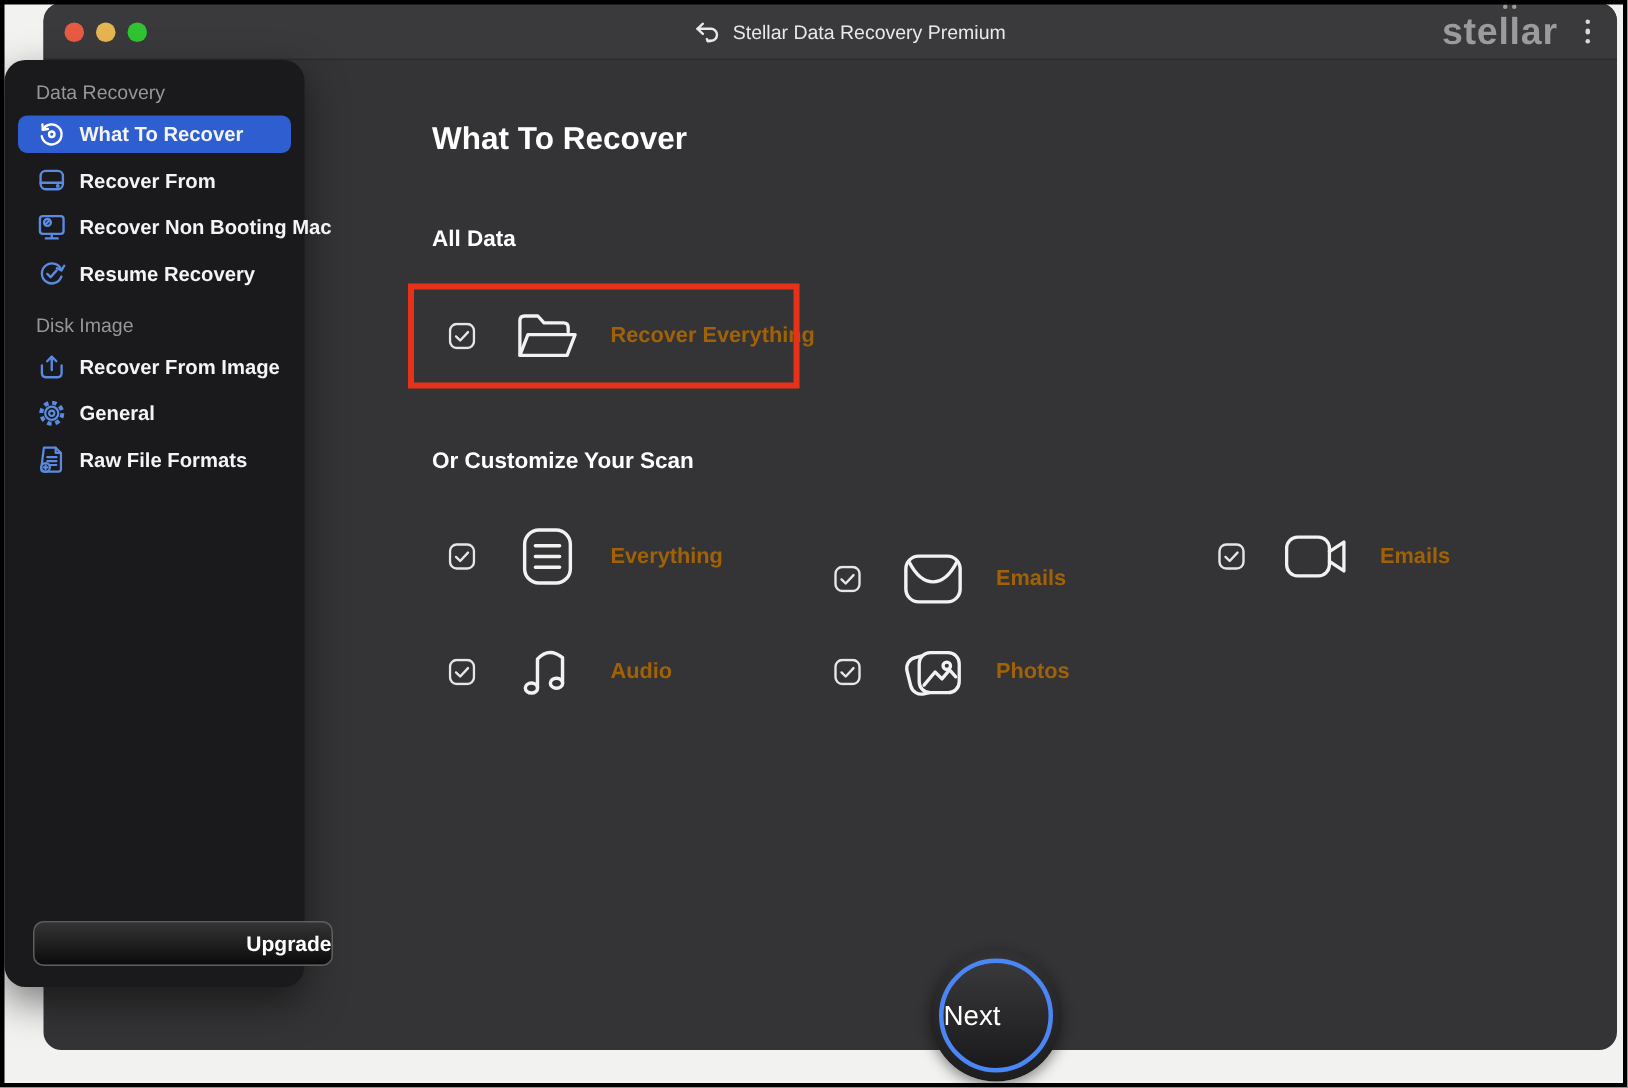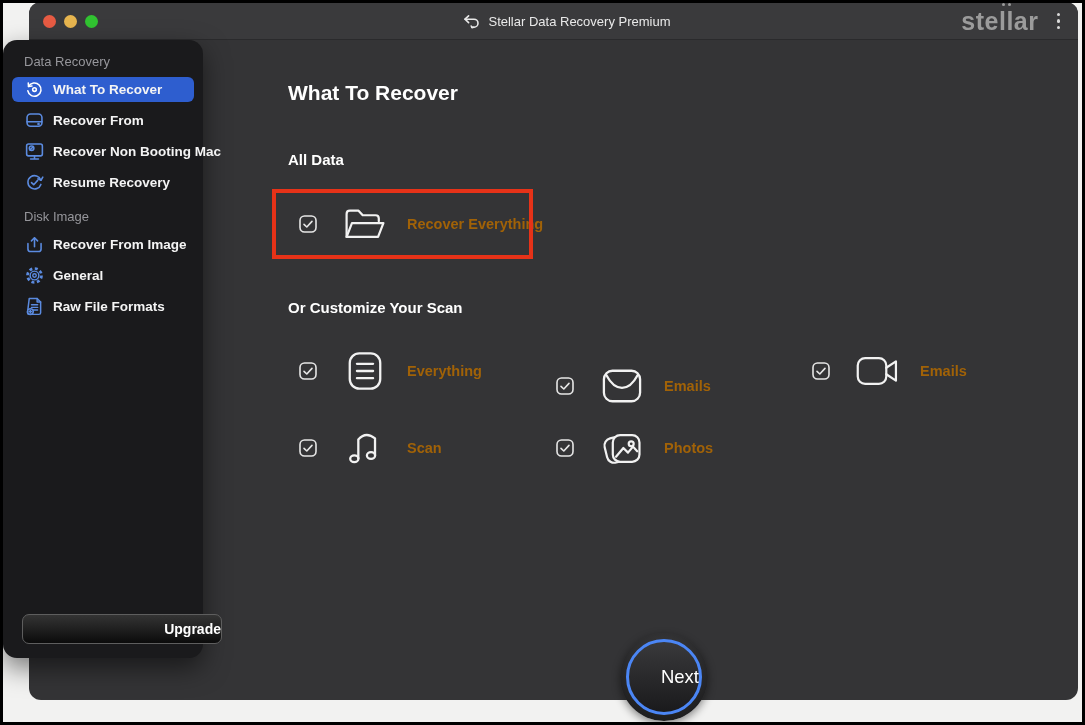"Scan" span.scan-label { text: Scan -> Audio }
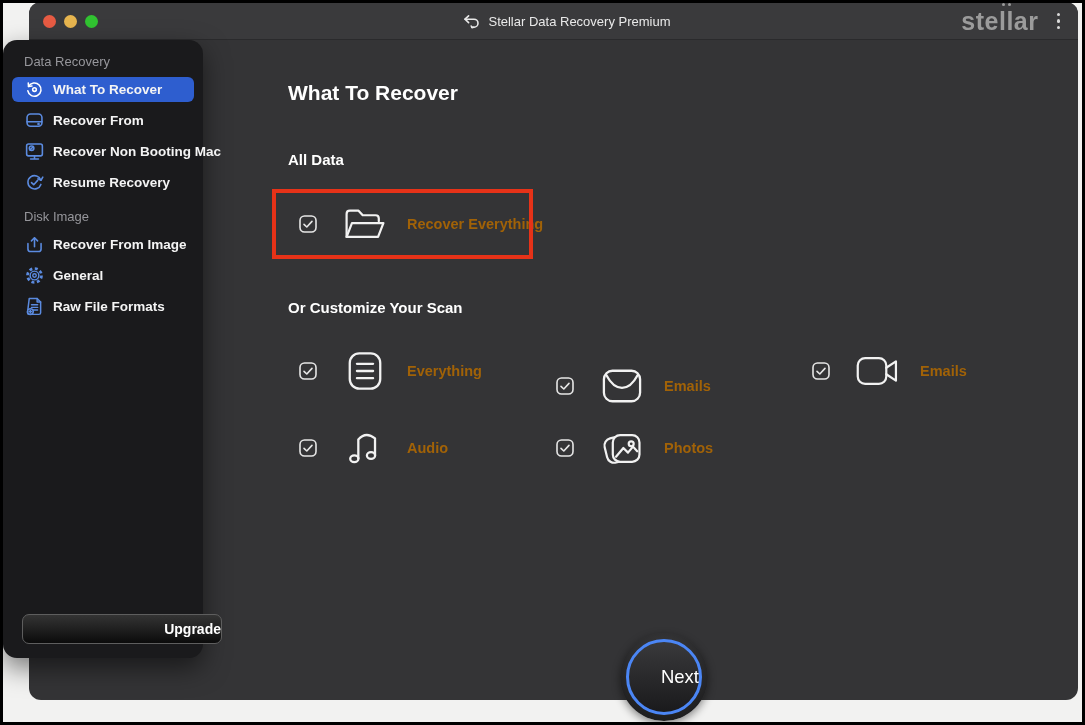"Next" .next-ring { justify-content: flex-end -> flex-start }
